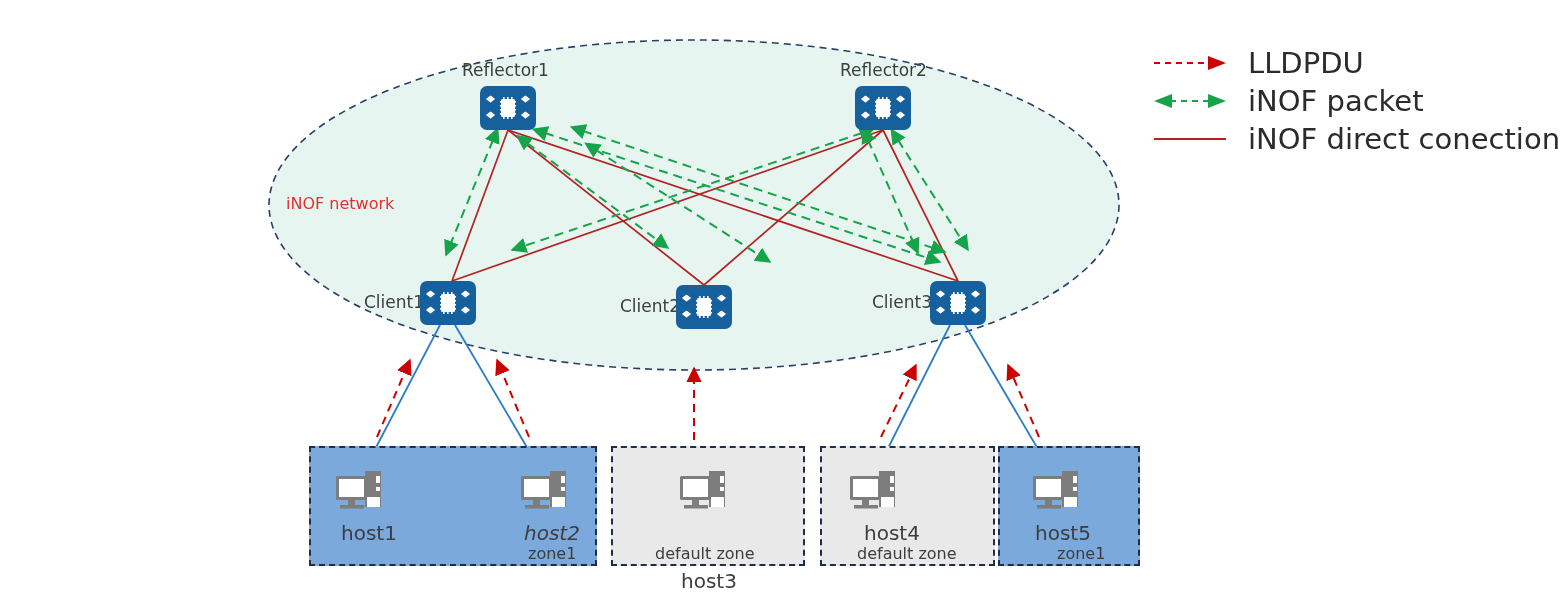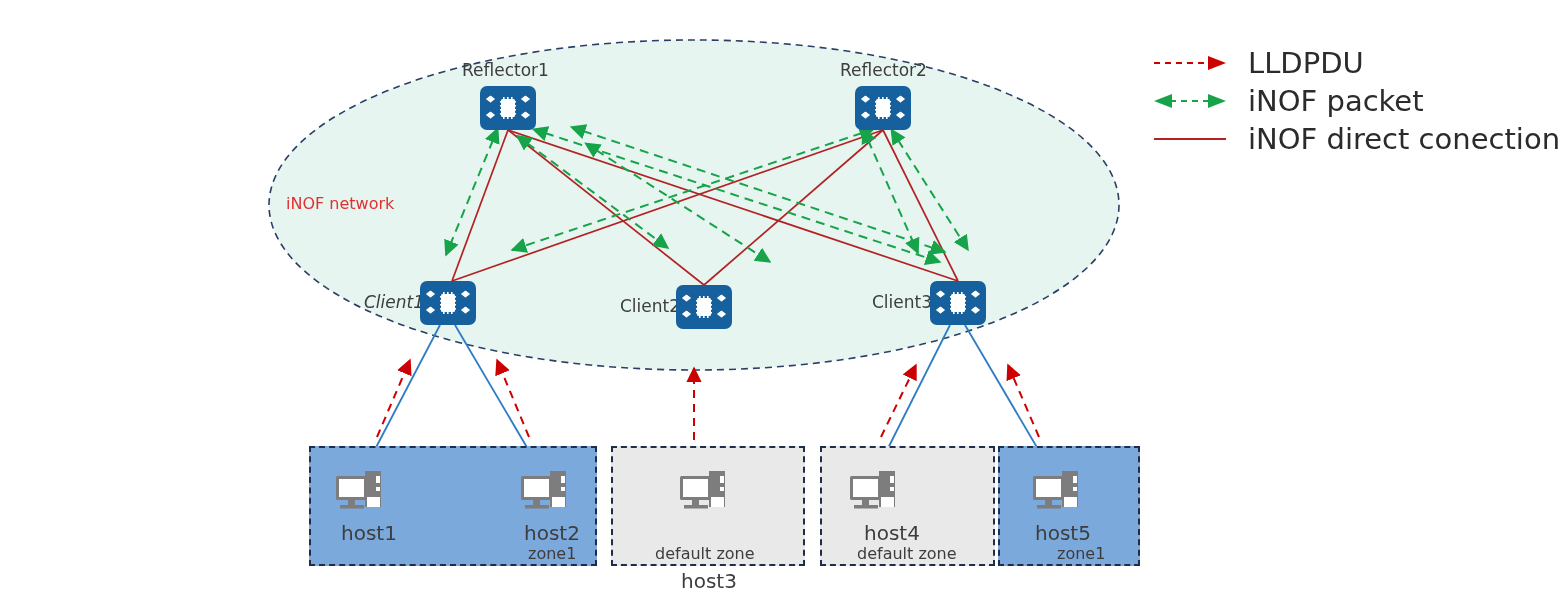"Client1" div.nlabel { font-style: italic -> none }
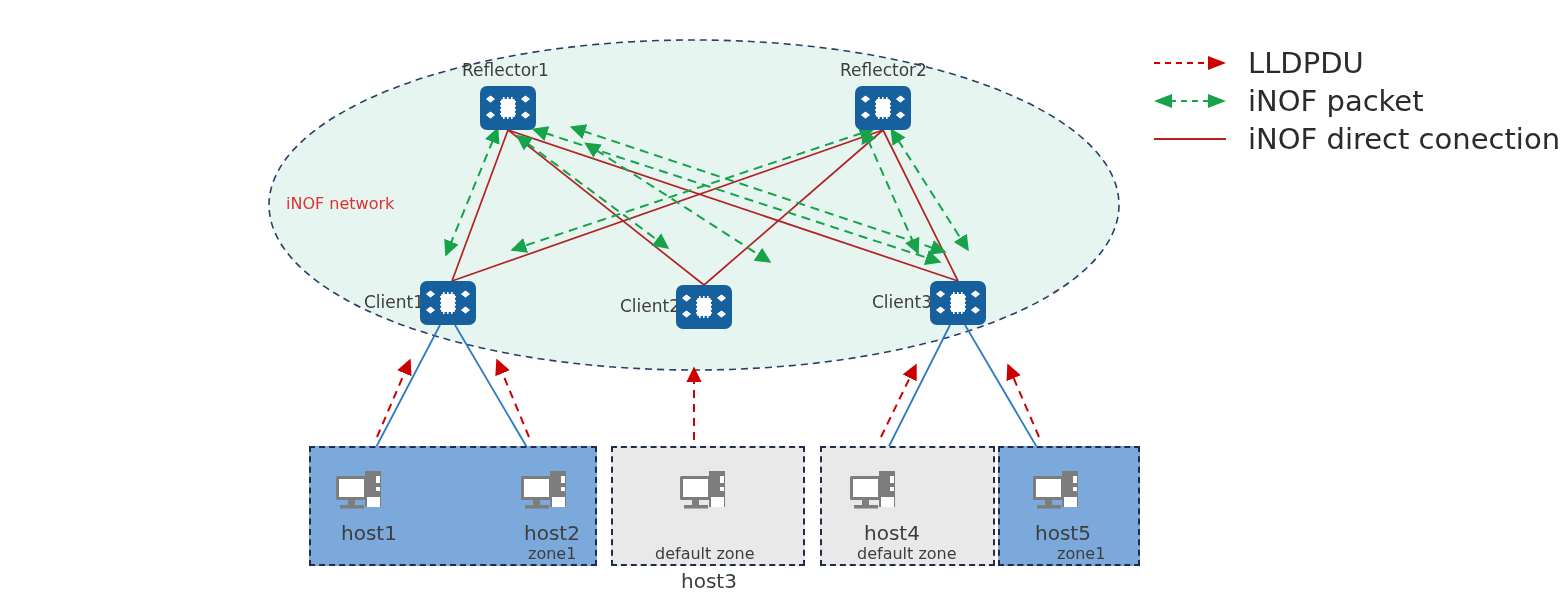"host2" div.hlabel { font-style: none -> italic }
